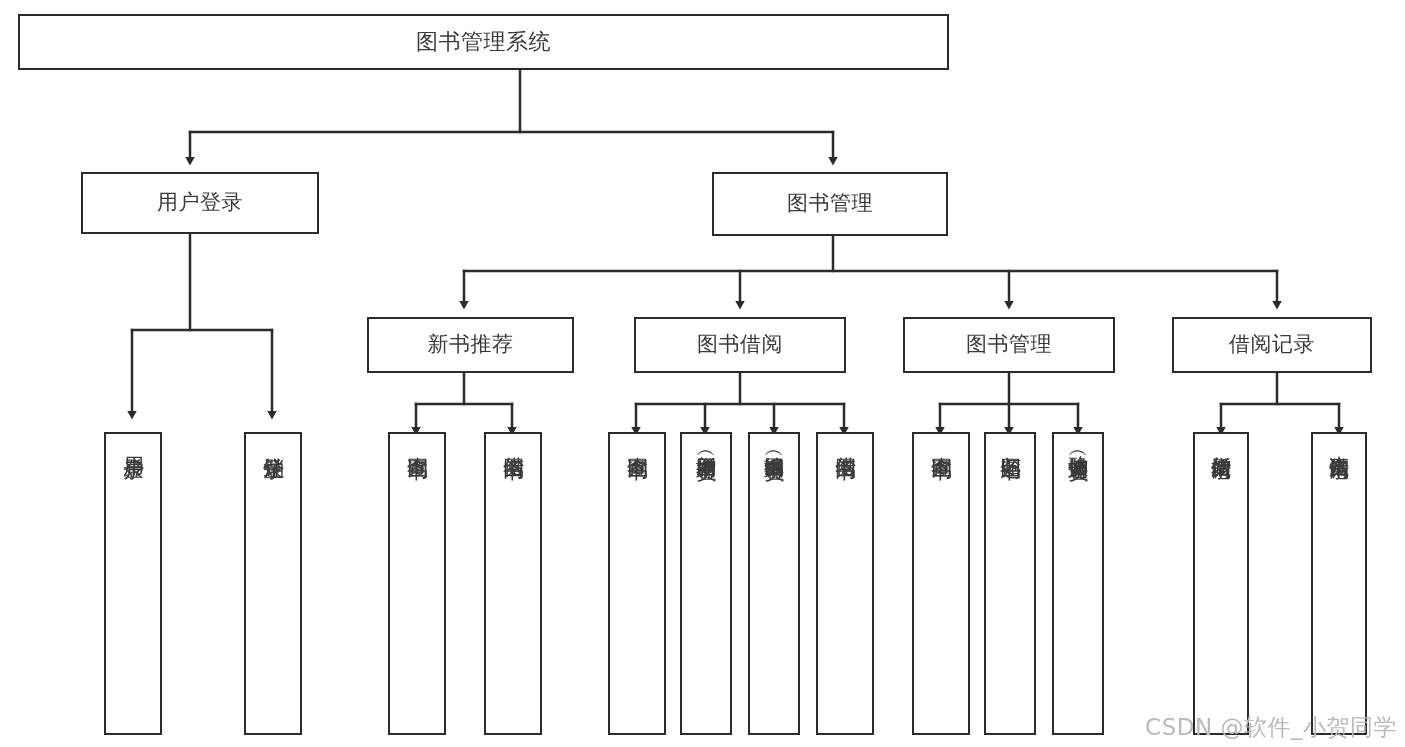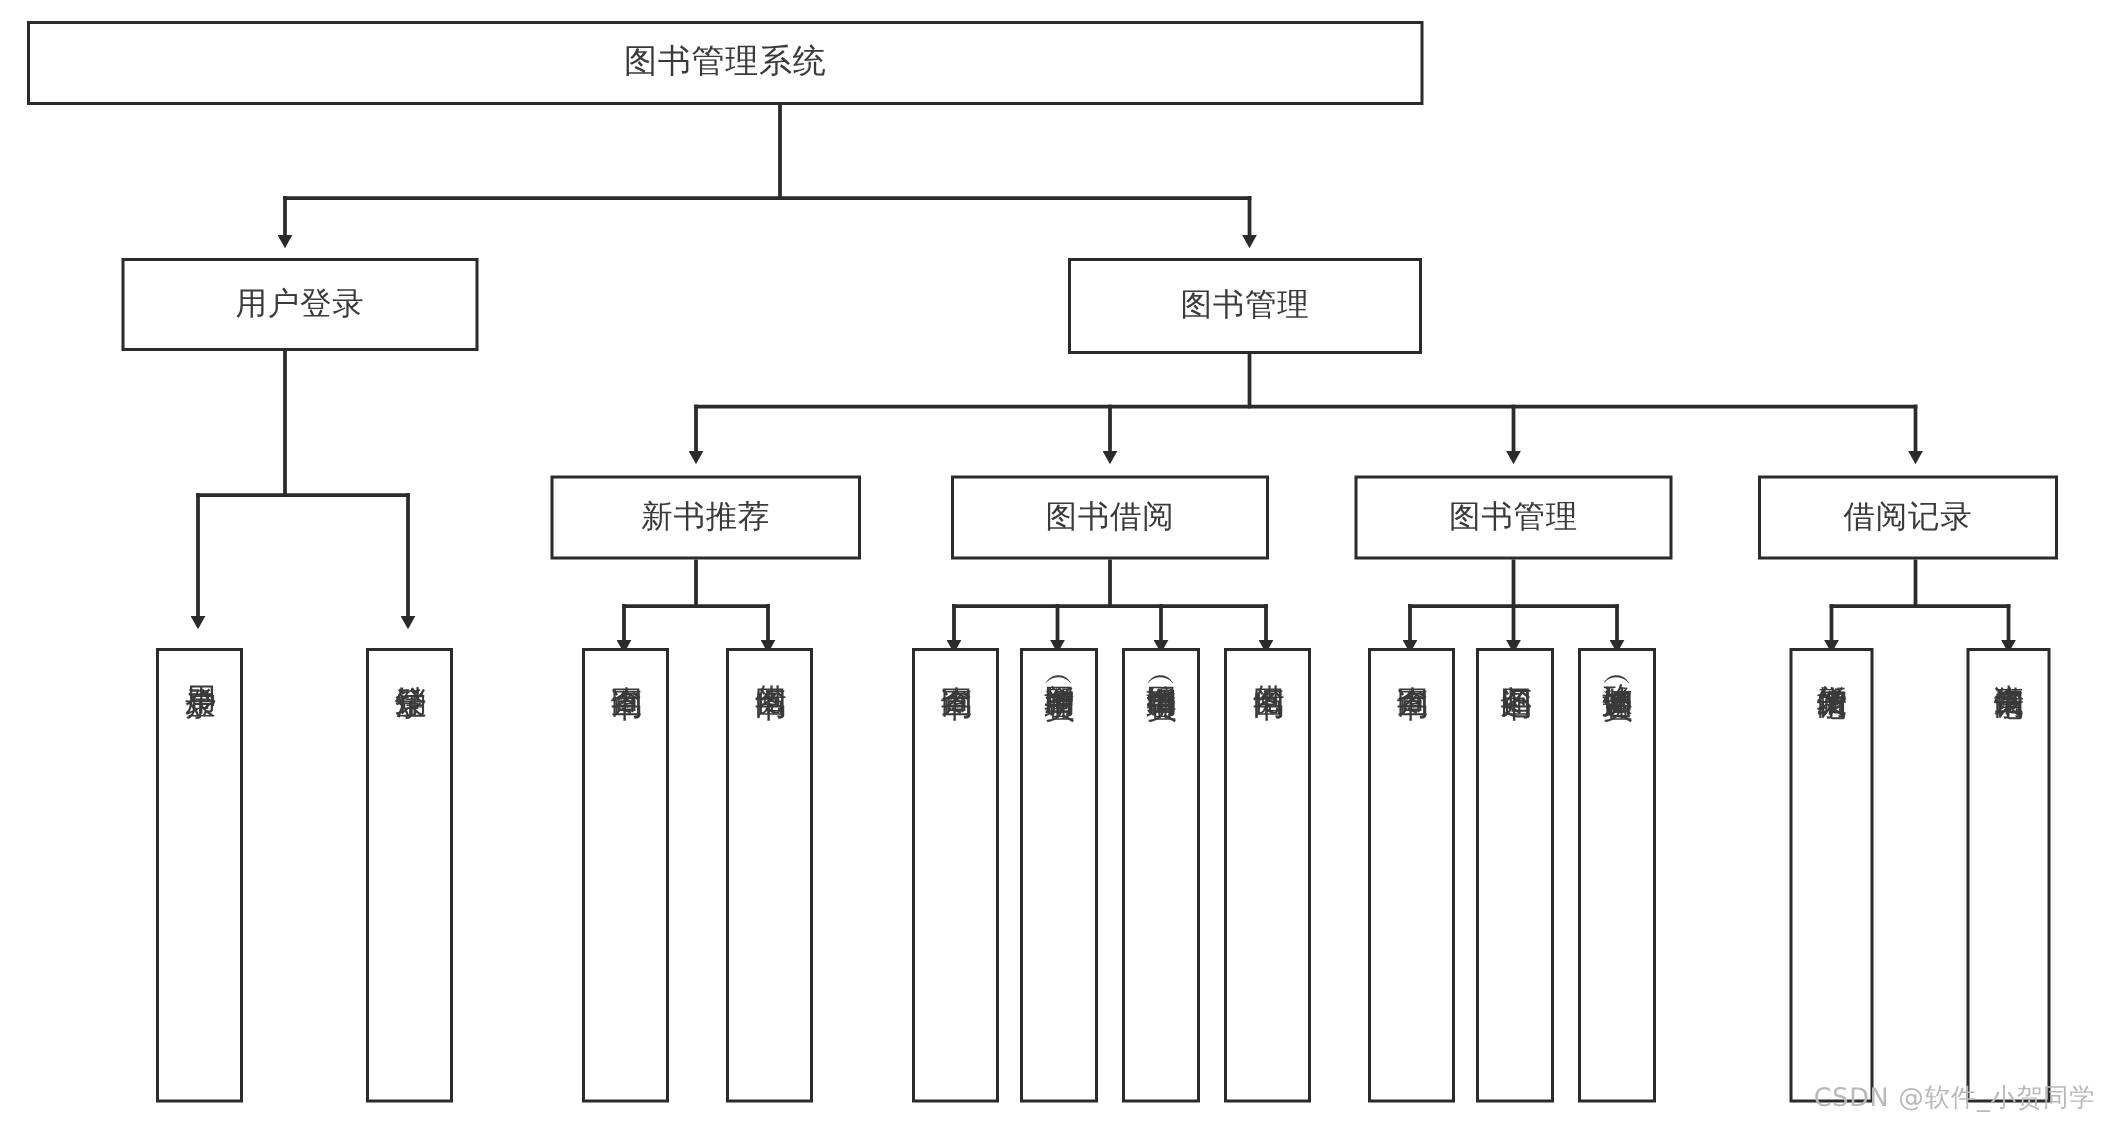"CSDN @软件_小贺同学" #watermark { font-size: 17px -> 23px }
